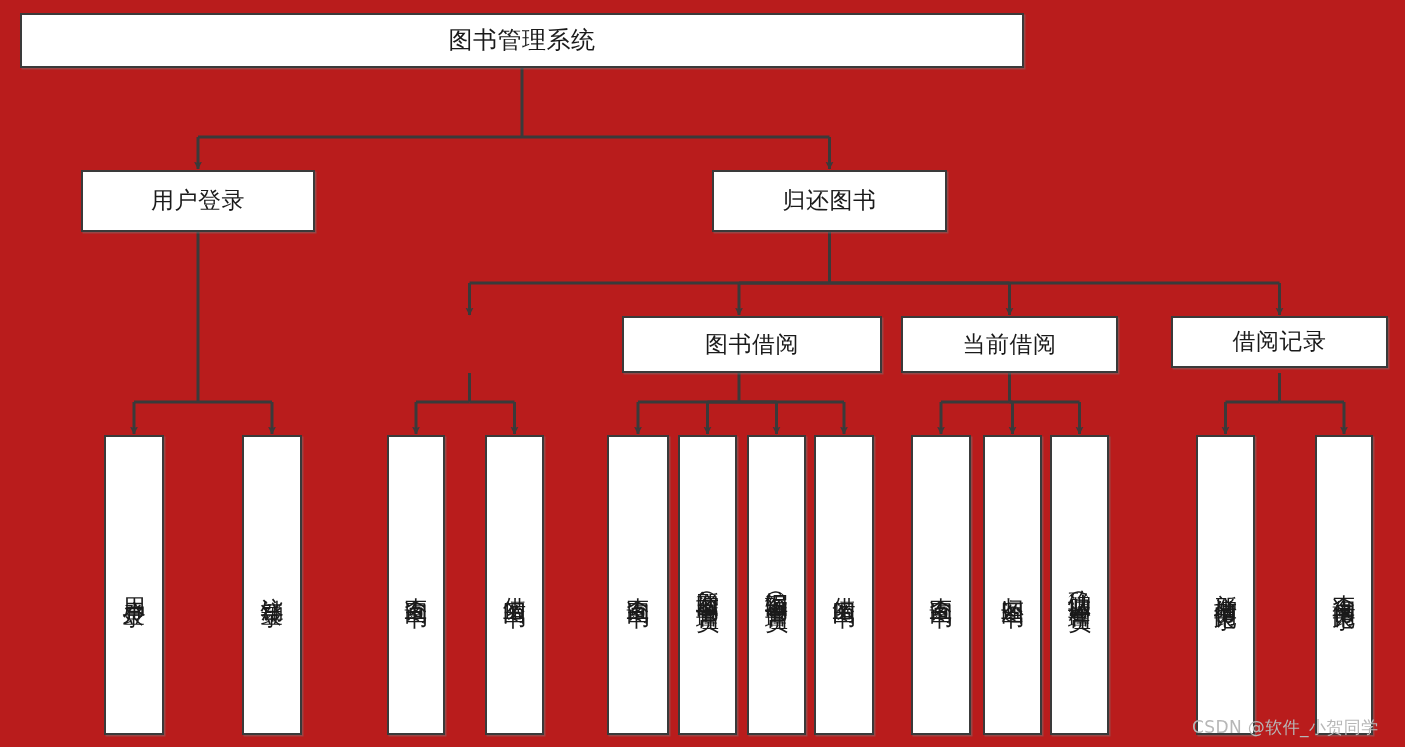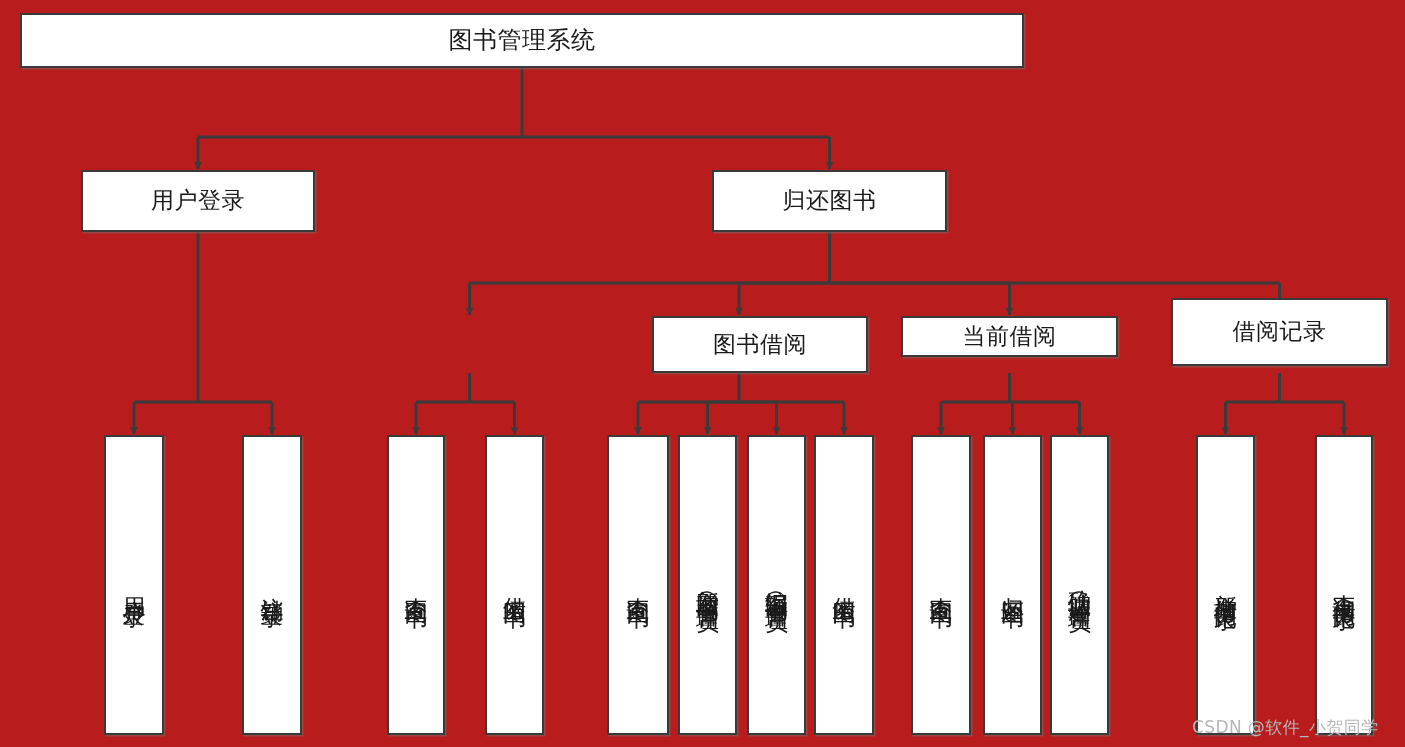"图书借阅" div.node { left: 652px -> 622px; width: 216px -> 260px }
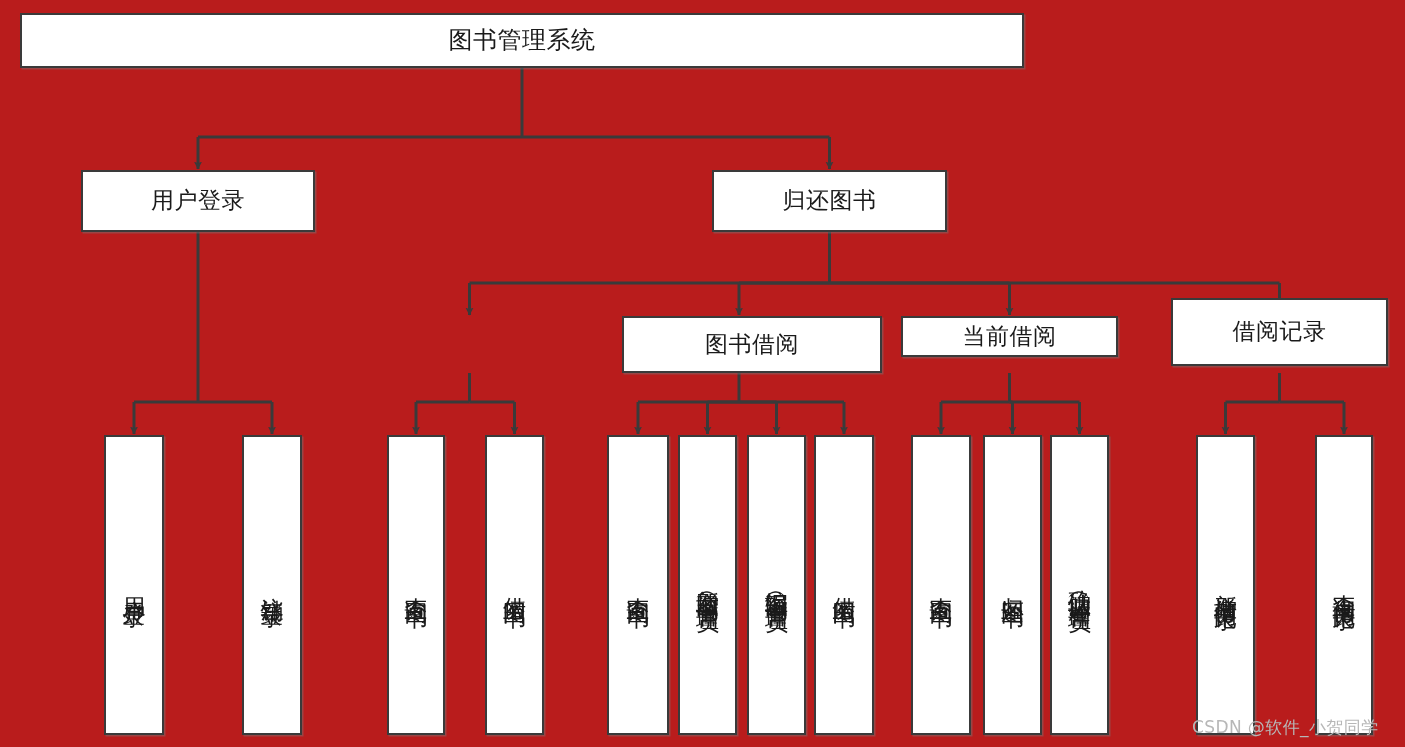"当前借阅" div.node { height: 41px -> 57px }
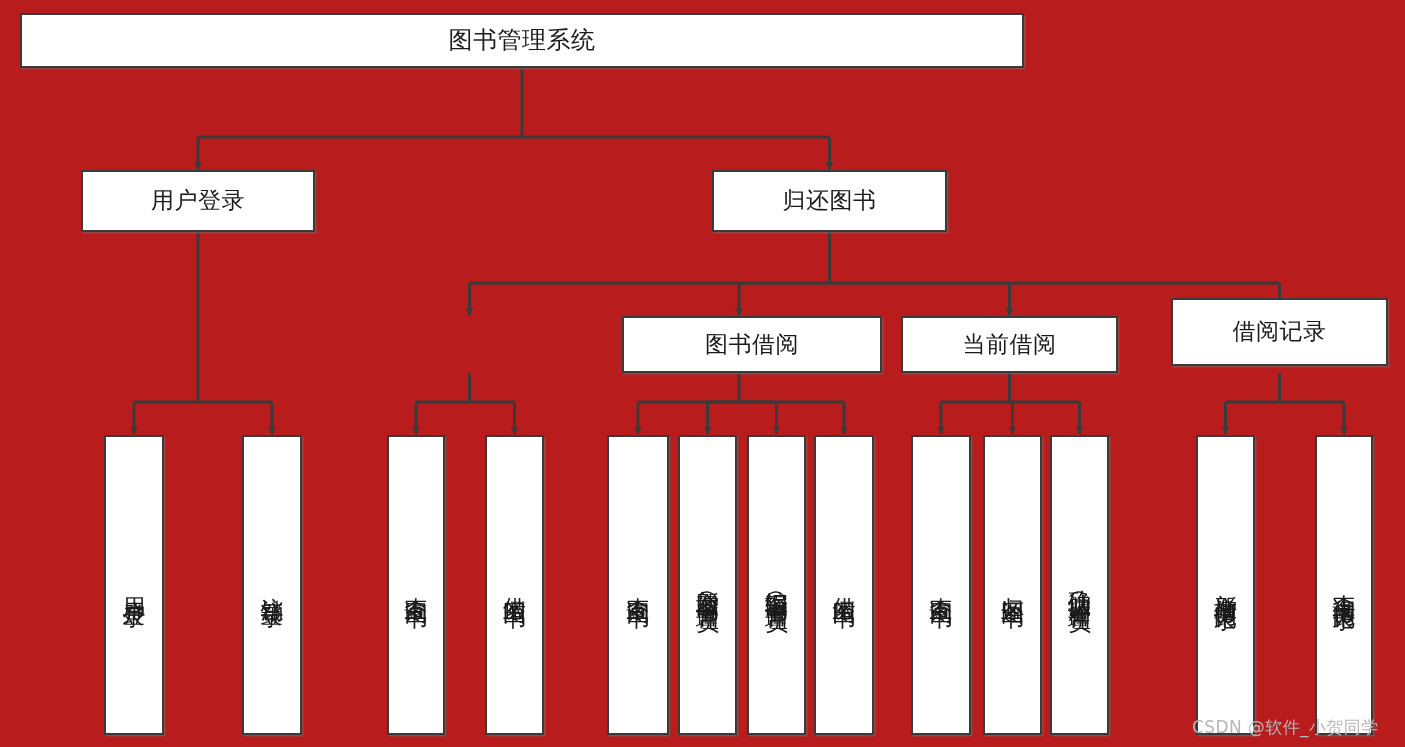"借阅记录" div.node { height: 68px -> 52px; top: 298px -> 316px }
